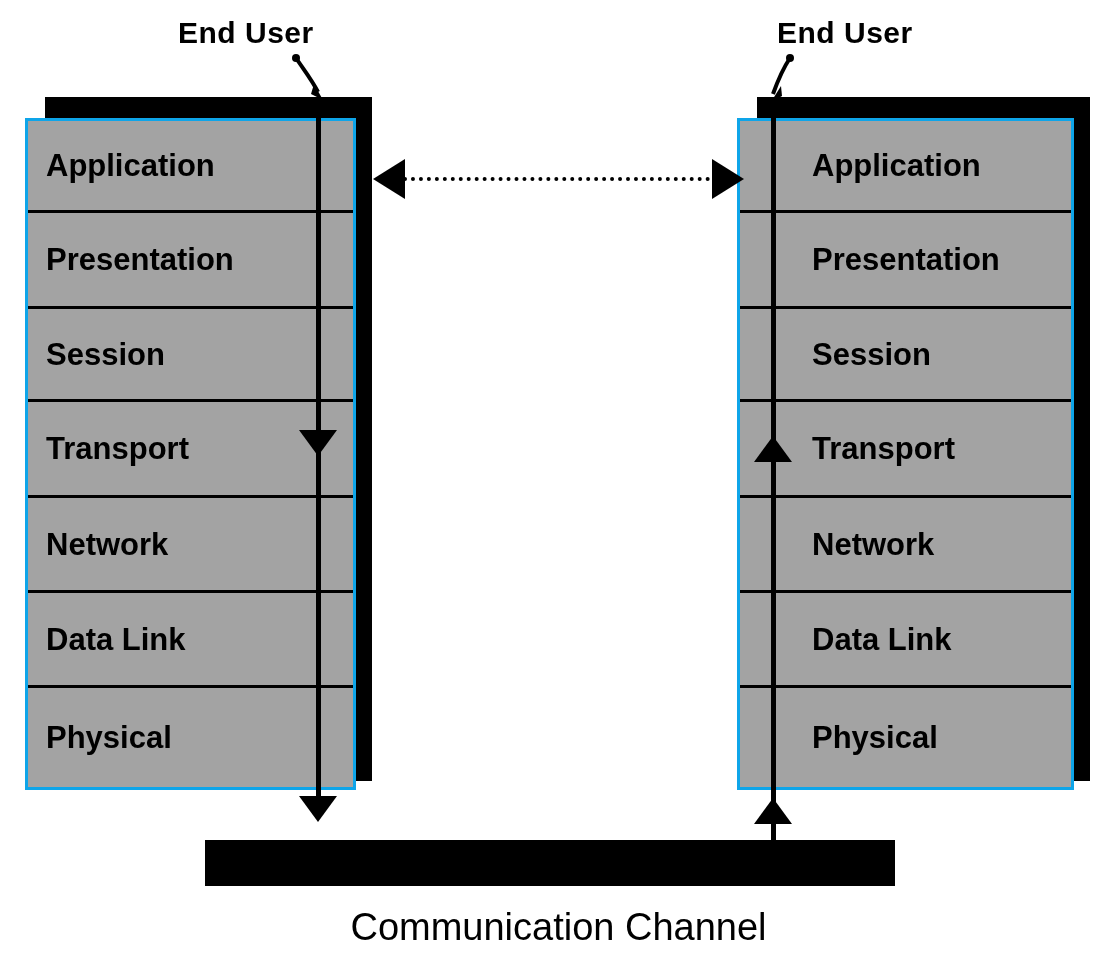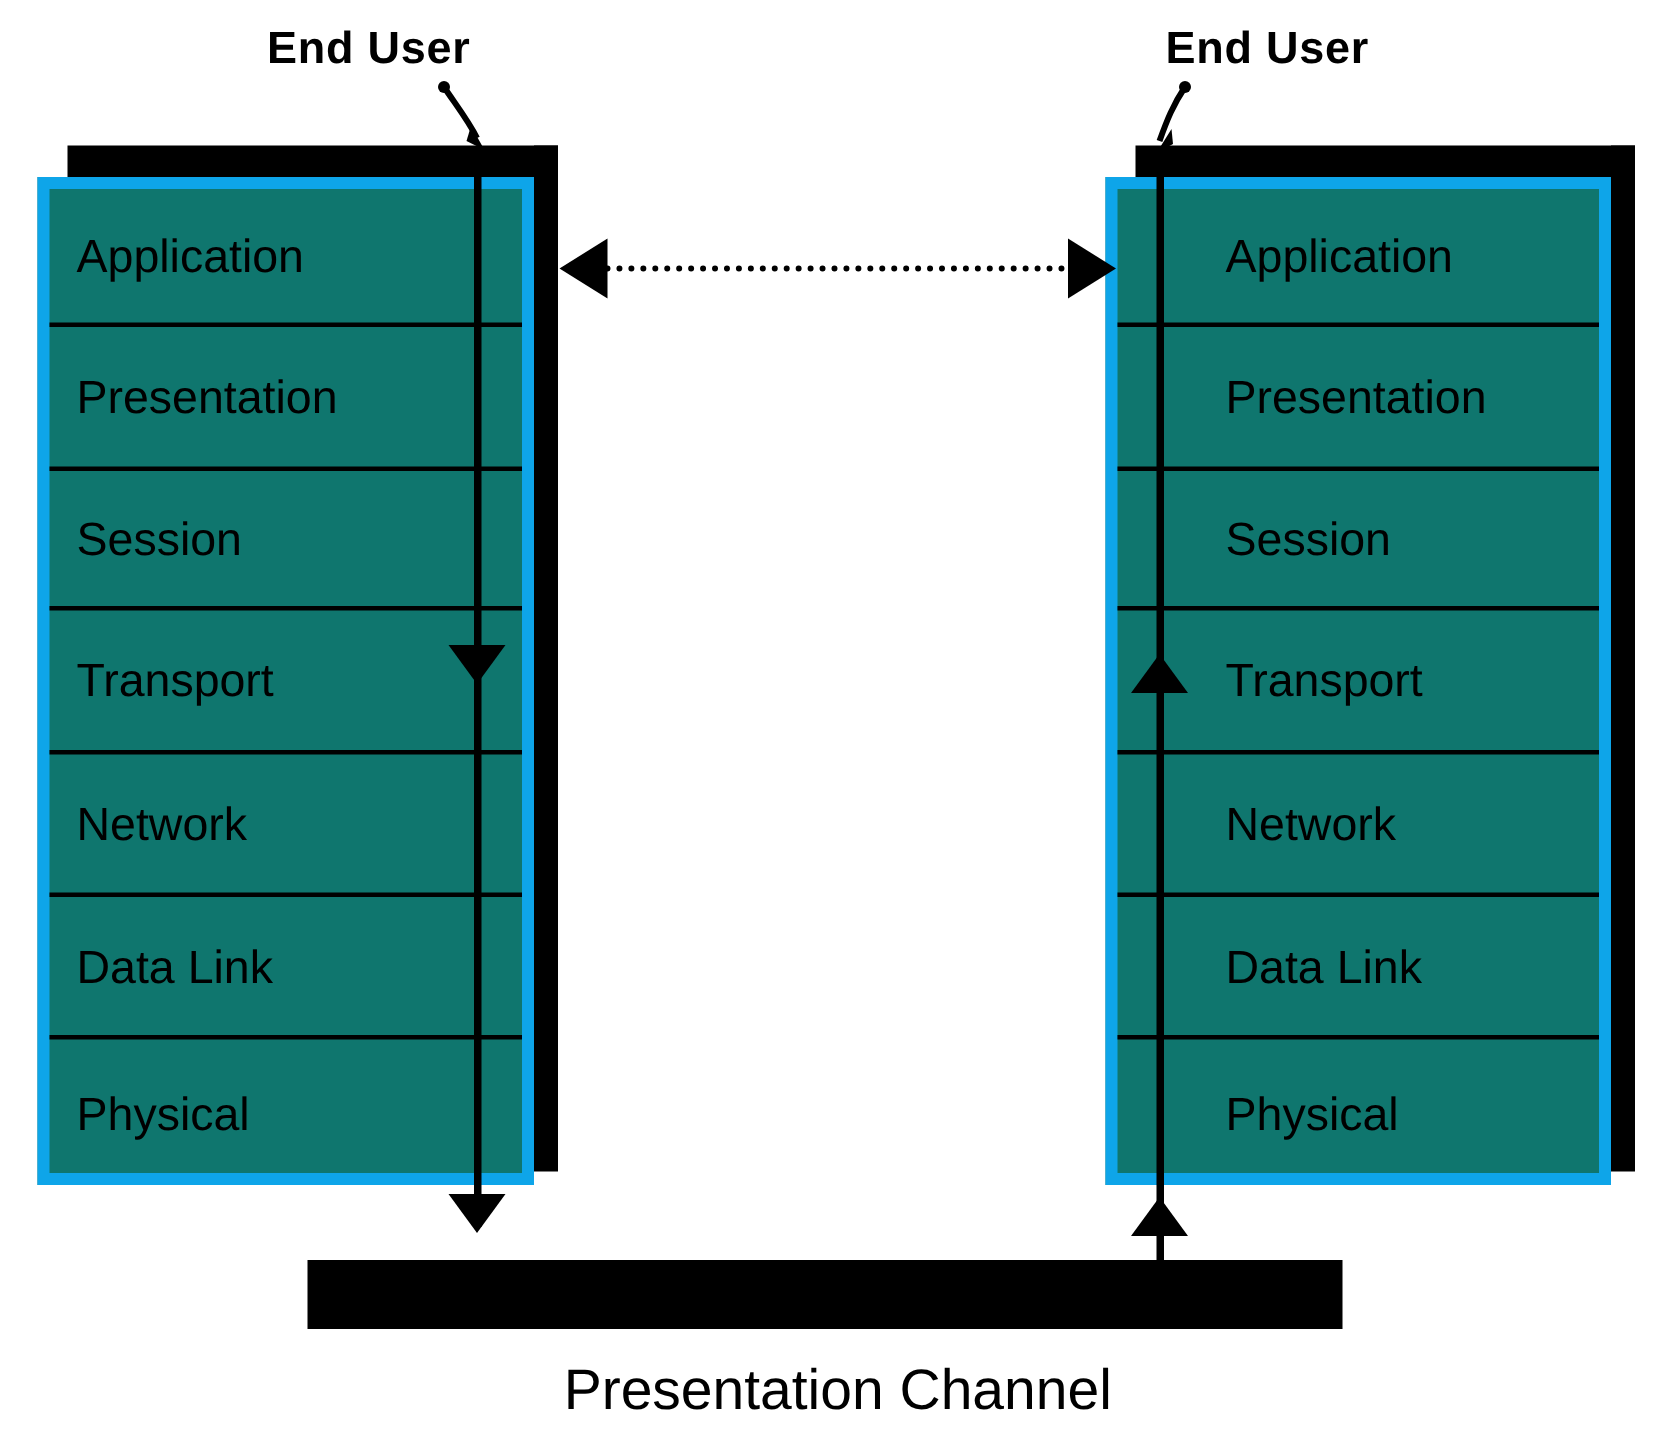"Application" .stack { background: #0f766e -> #a3a3a3; border: 8px solid #0ea5e9 -> 3px solid #0ea5e9; font-weight: none -> bold }
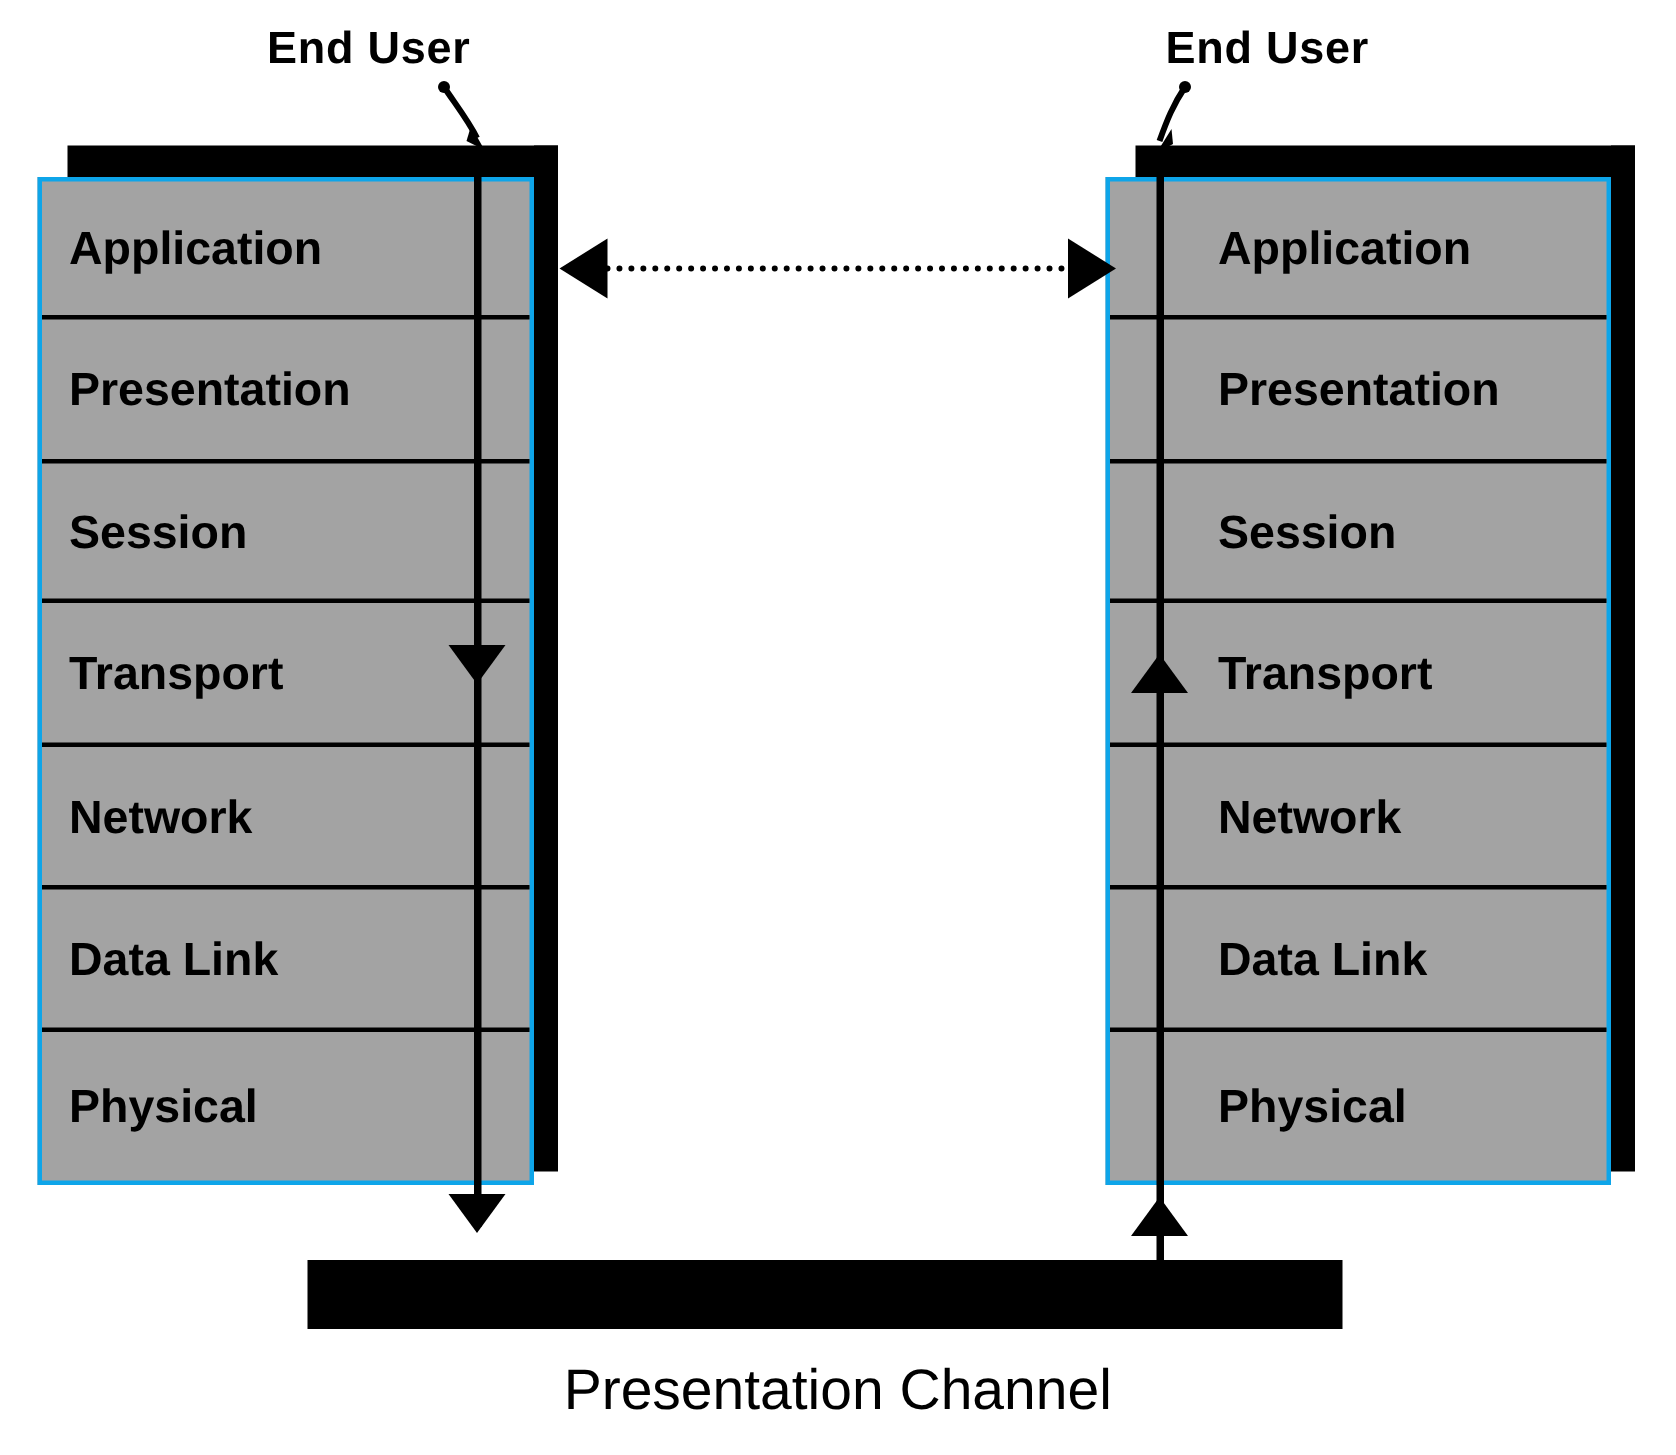"Presentation Channel" div.channel-caption { text: Presentation -> Communication }
